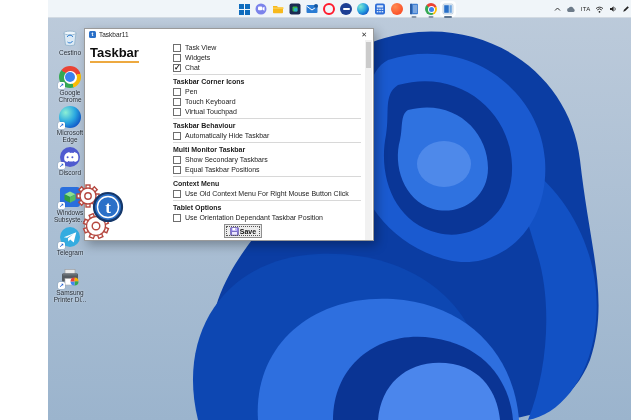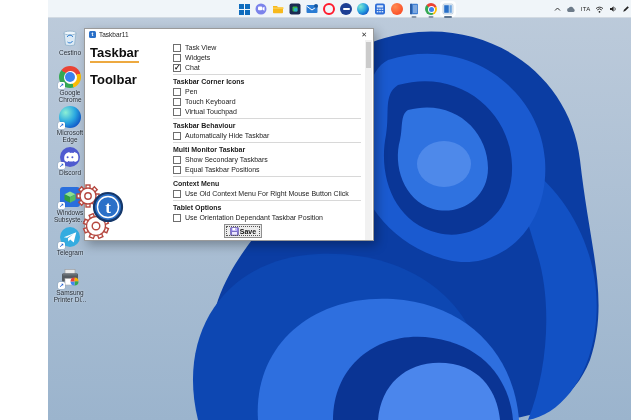"Toolbar" div.nav-item { html: <div> <span>Toolbar</span> </div> -> none }
